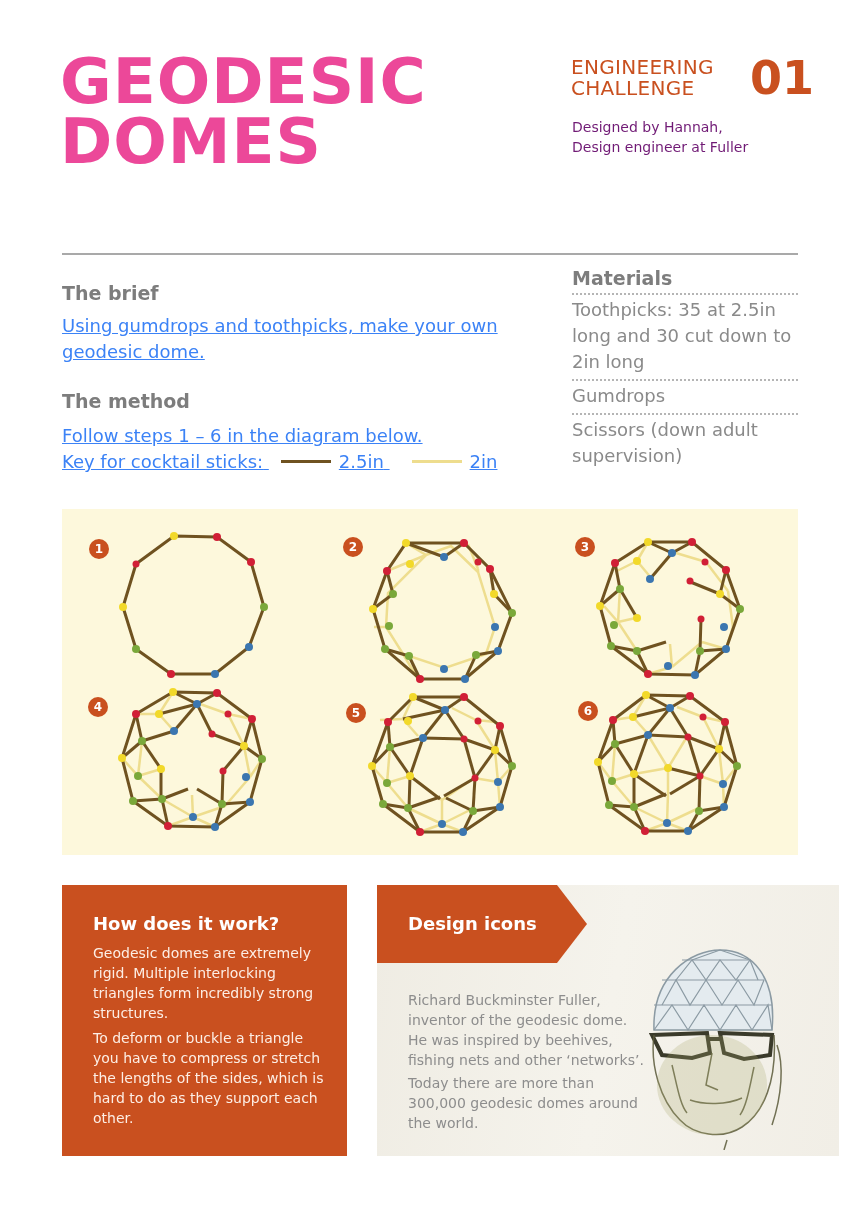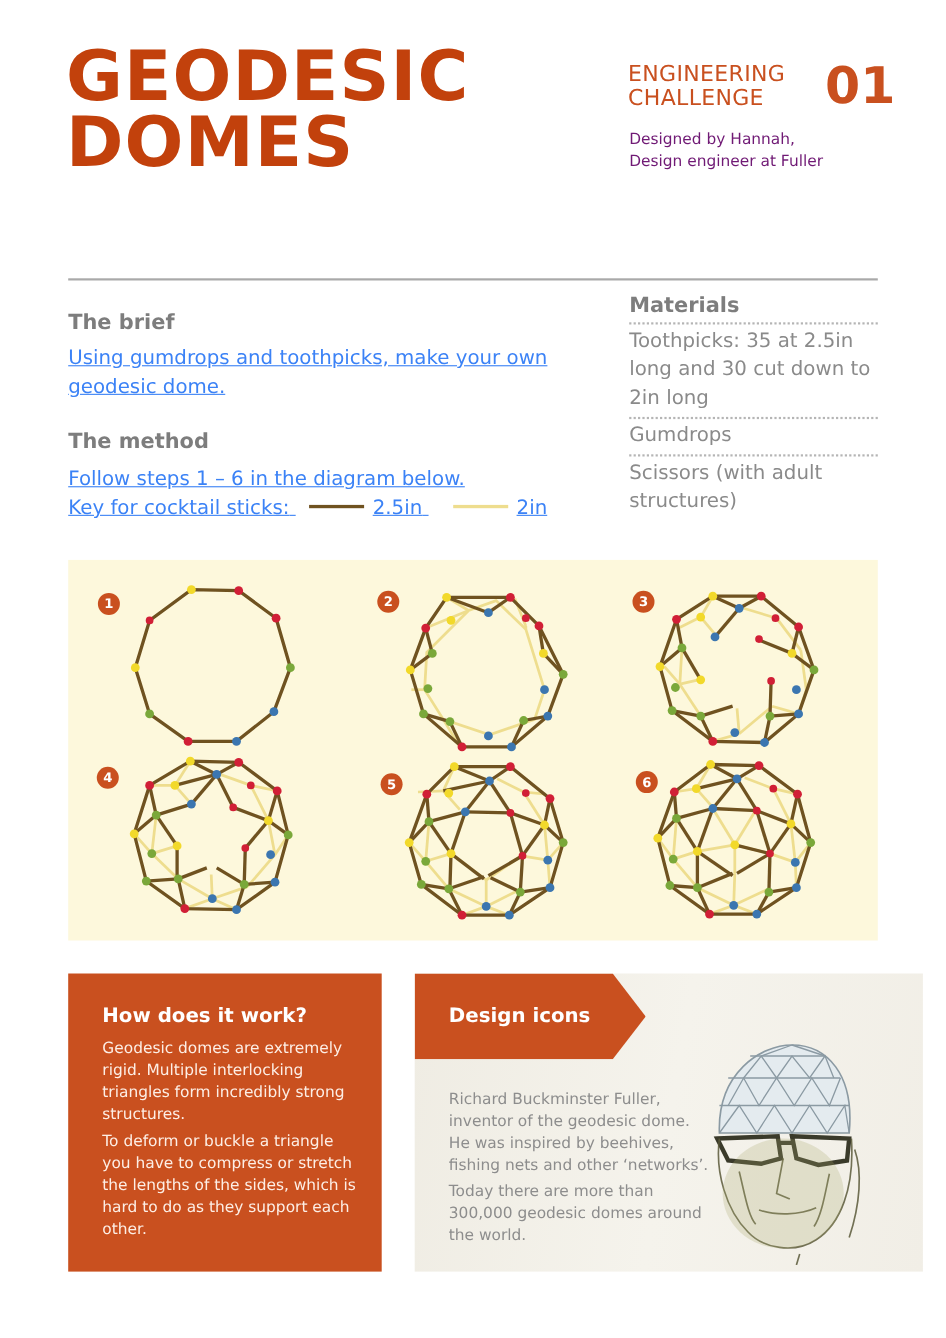"GEODESIC" .title { color: #c2410c -> #ec4899; top: 40px -> 52px }
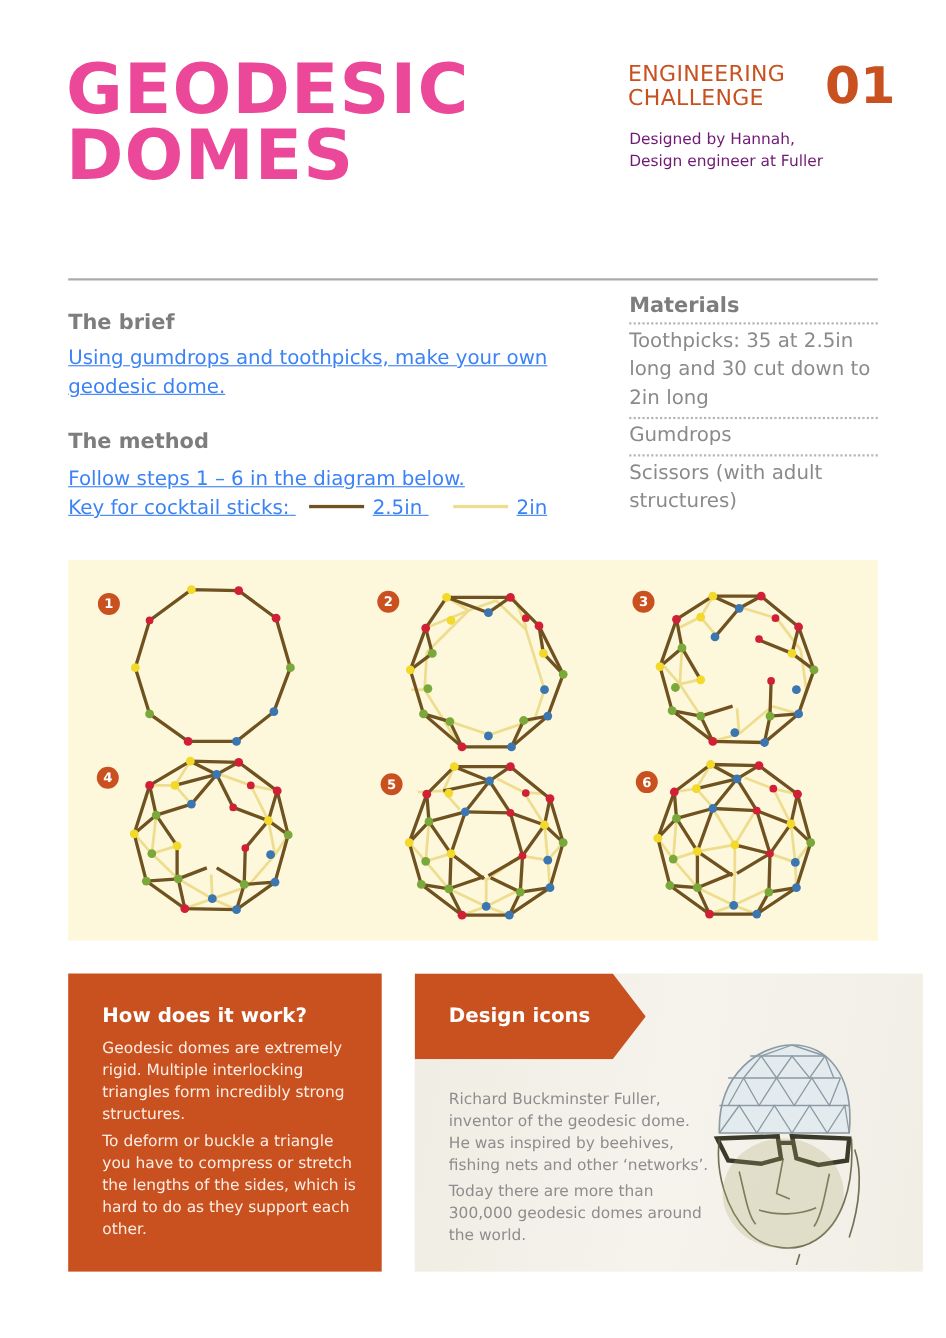"Scissors (with adult structures)" div.mat-item { text: with adult structures -> down adult supervision }
